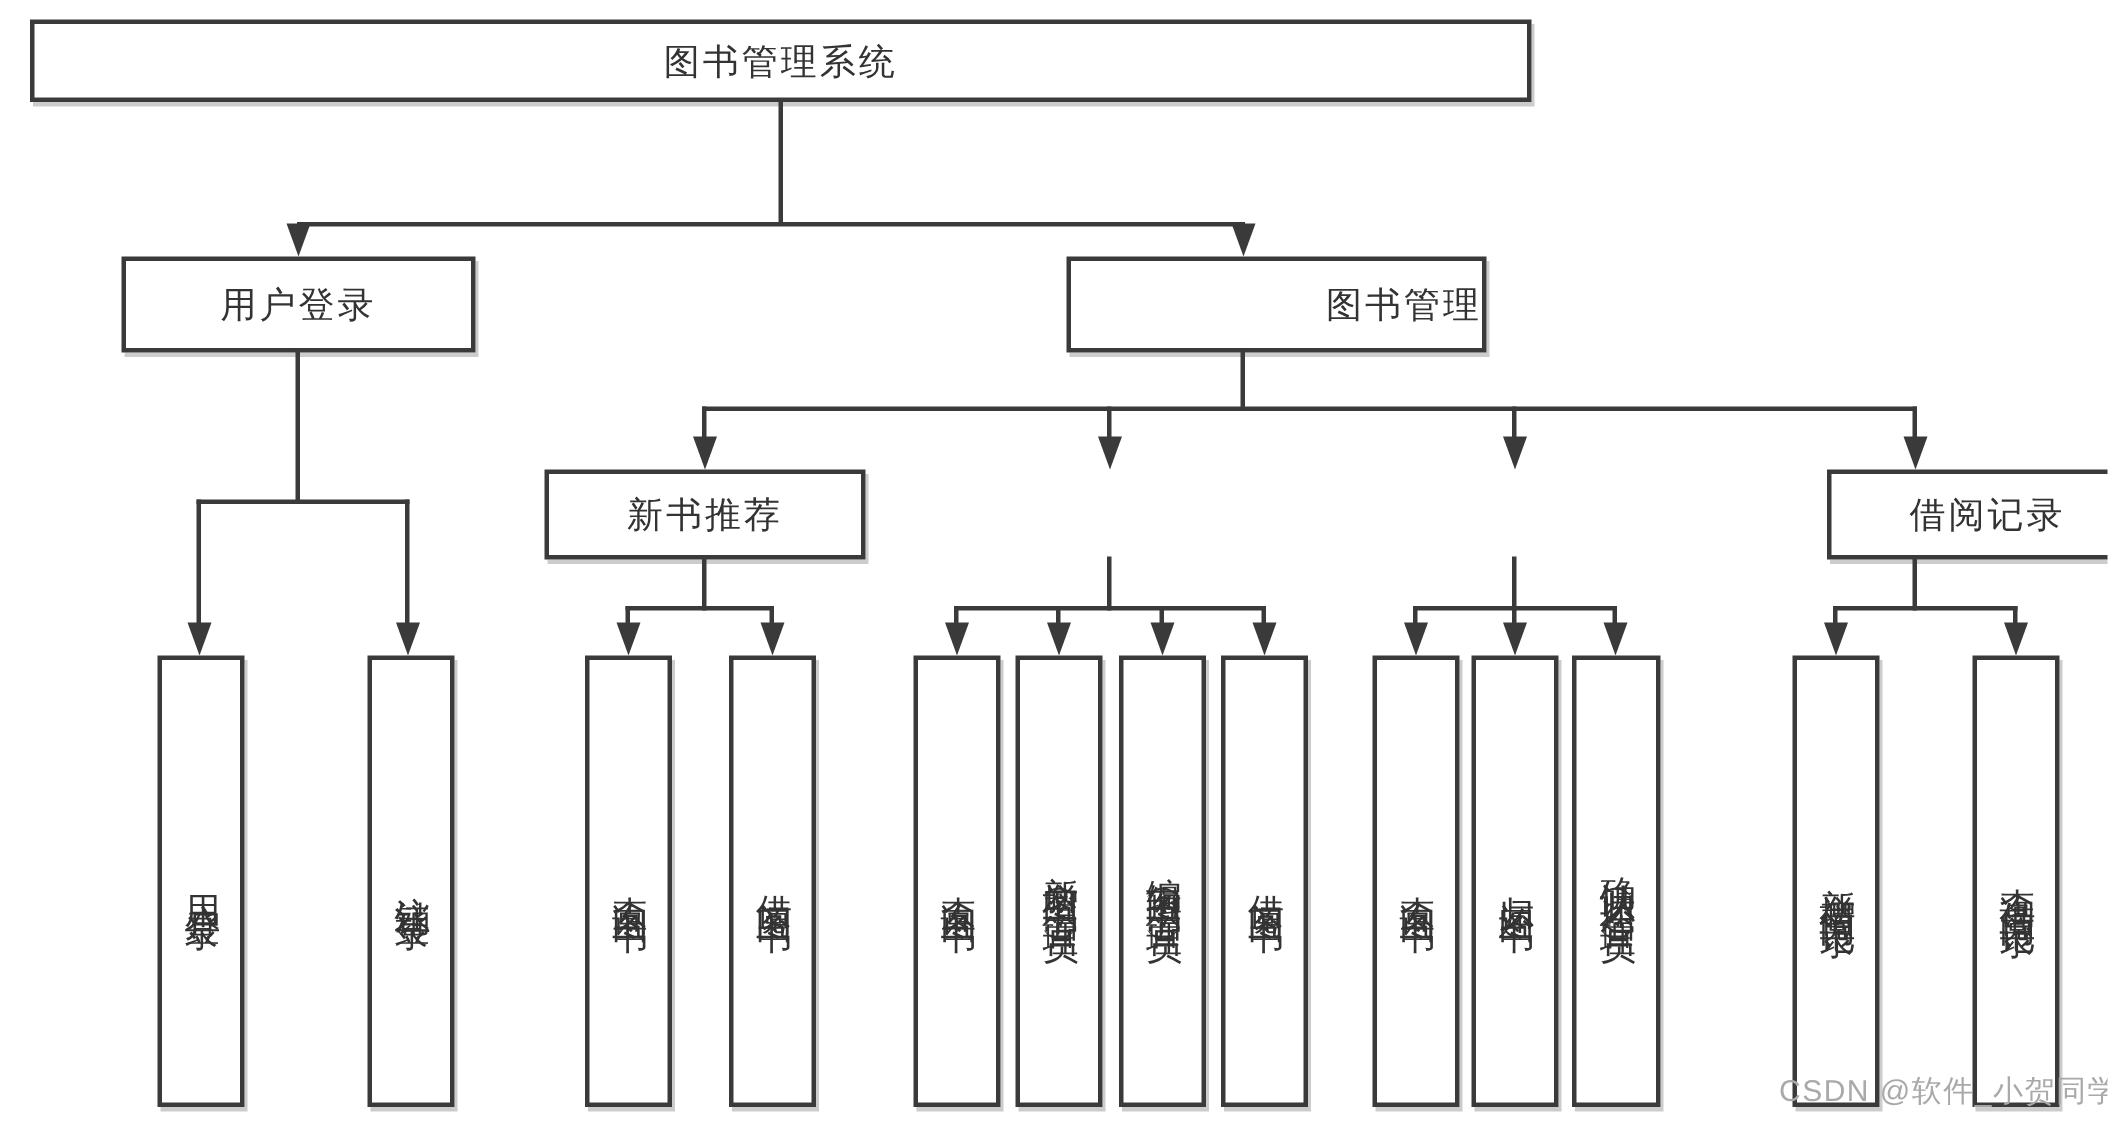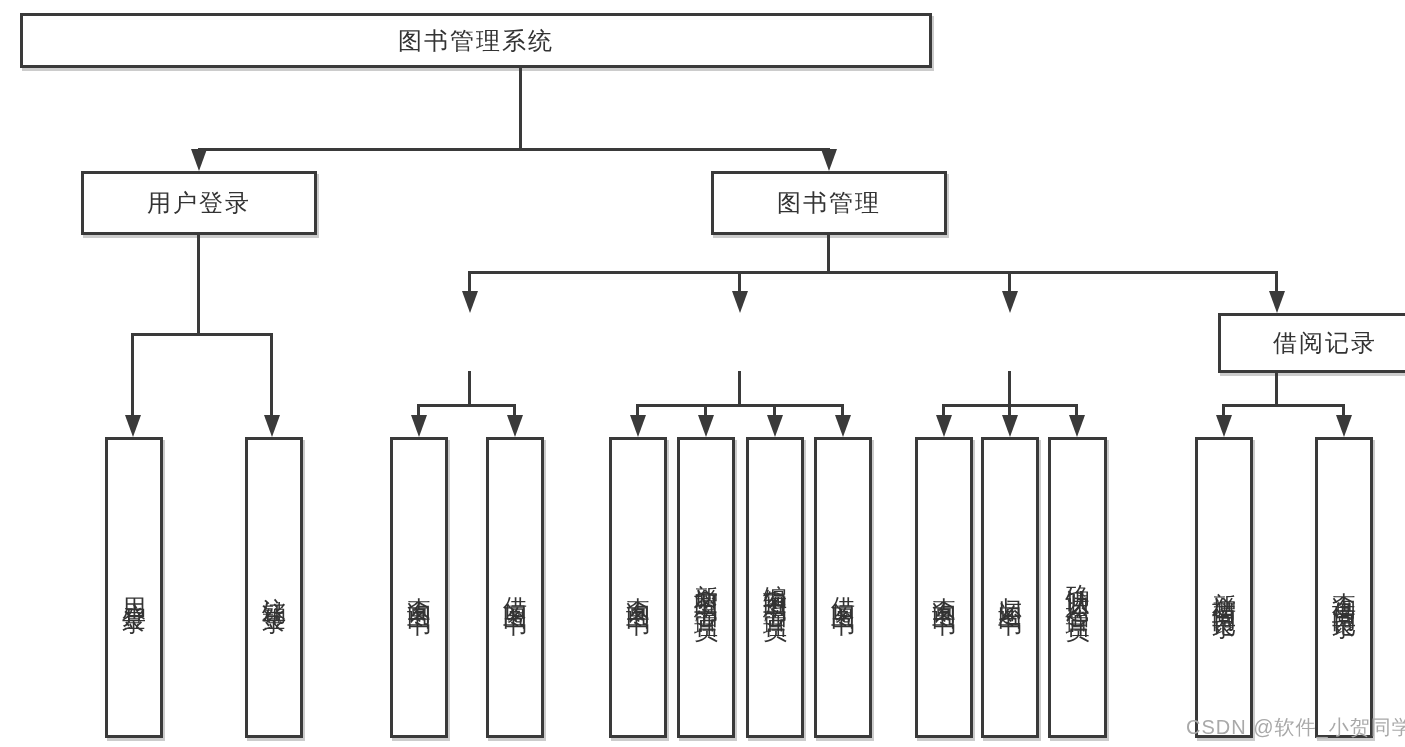"图书管理系统" div.box { width: 912px -> 1001px }
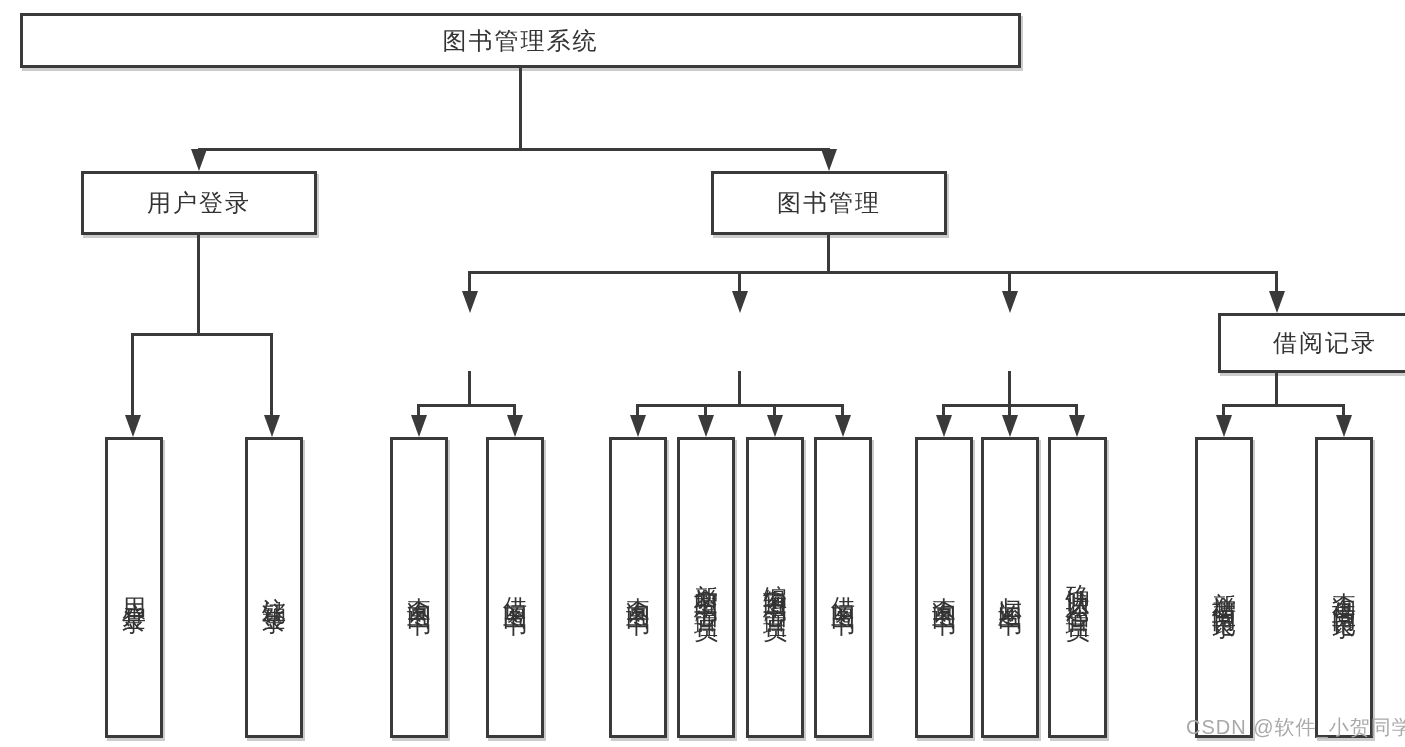"图书管理" div.box { justify-content: none -> flex-end; width: 236px -> 280px }
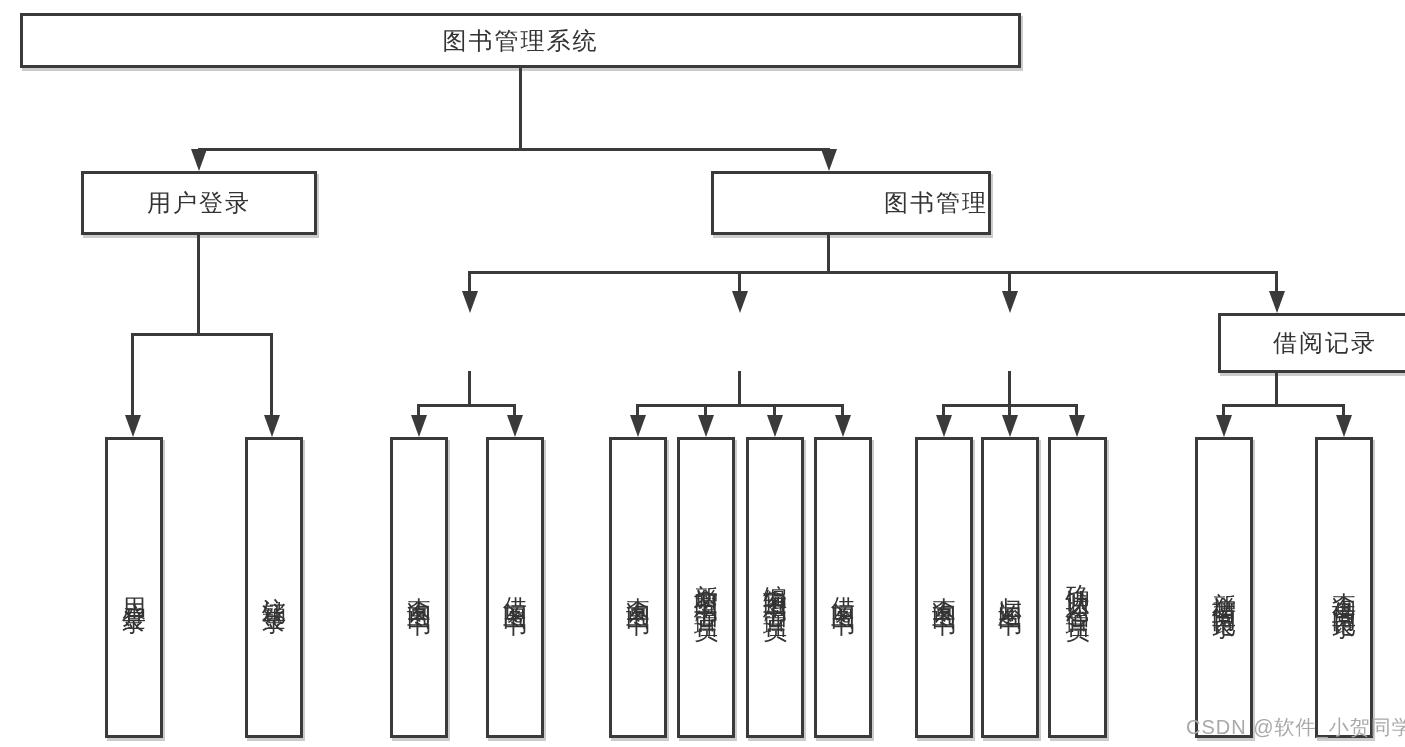"新书推荐" div.box { html: none -> <div> <span>新书推荐</span> </div> }
